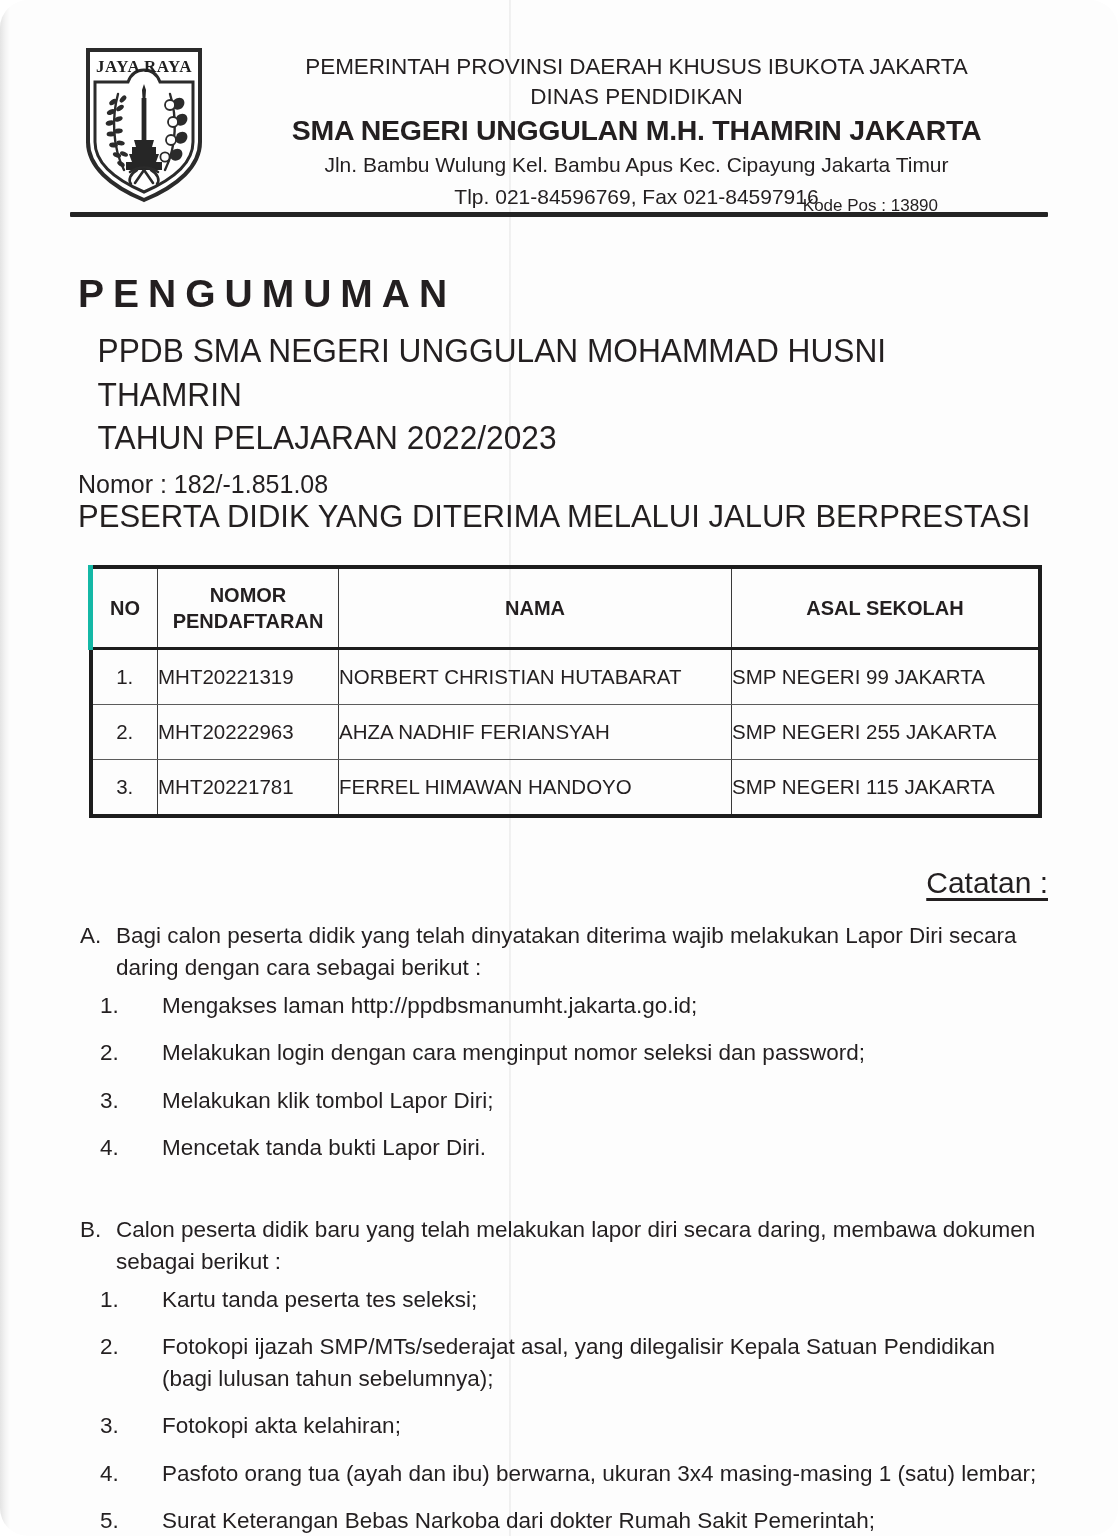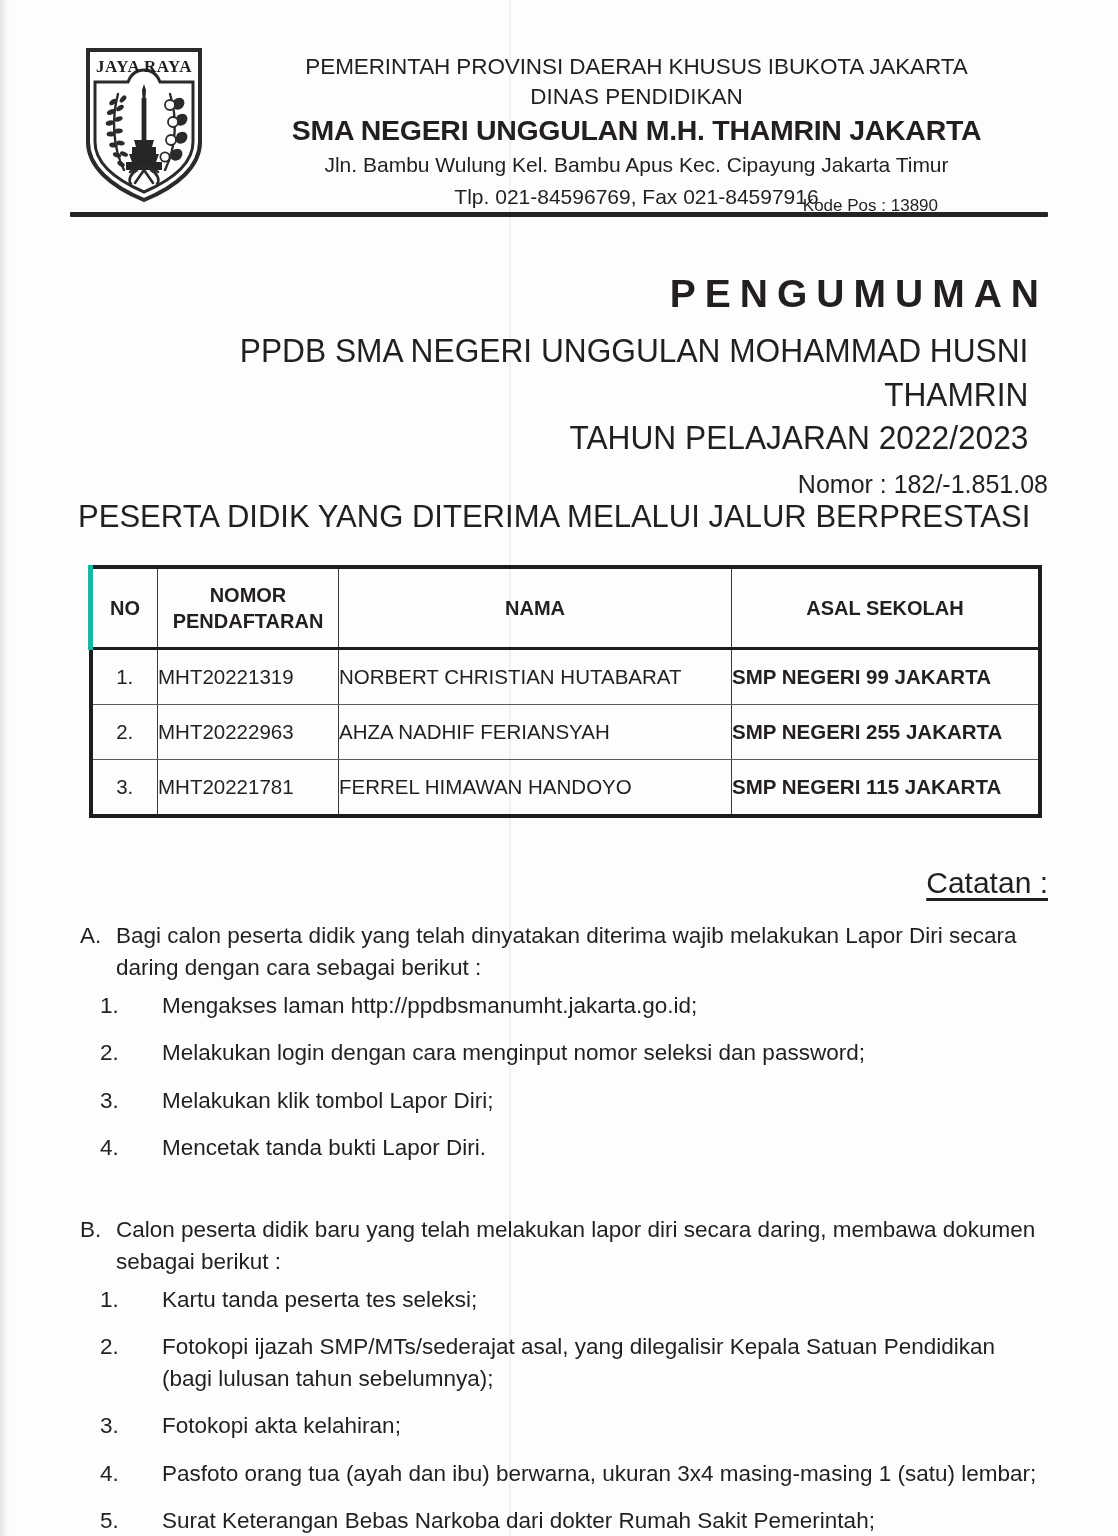"JAYA RAYA" .page { border-radius: none -> 28px }
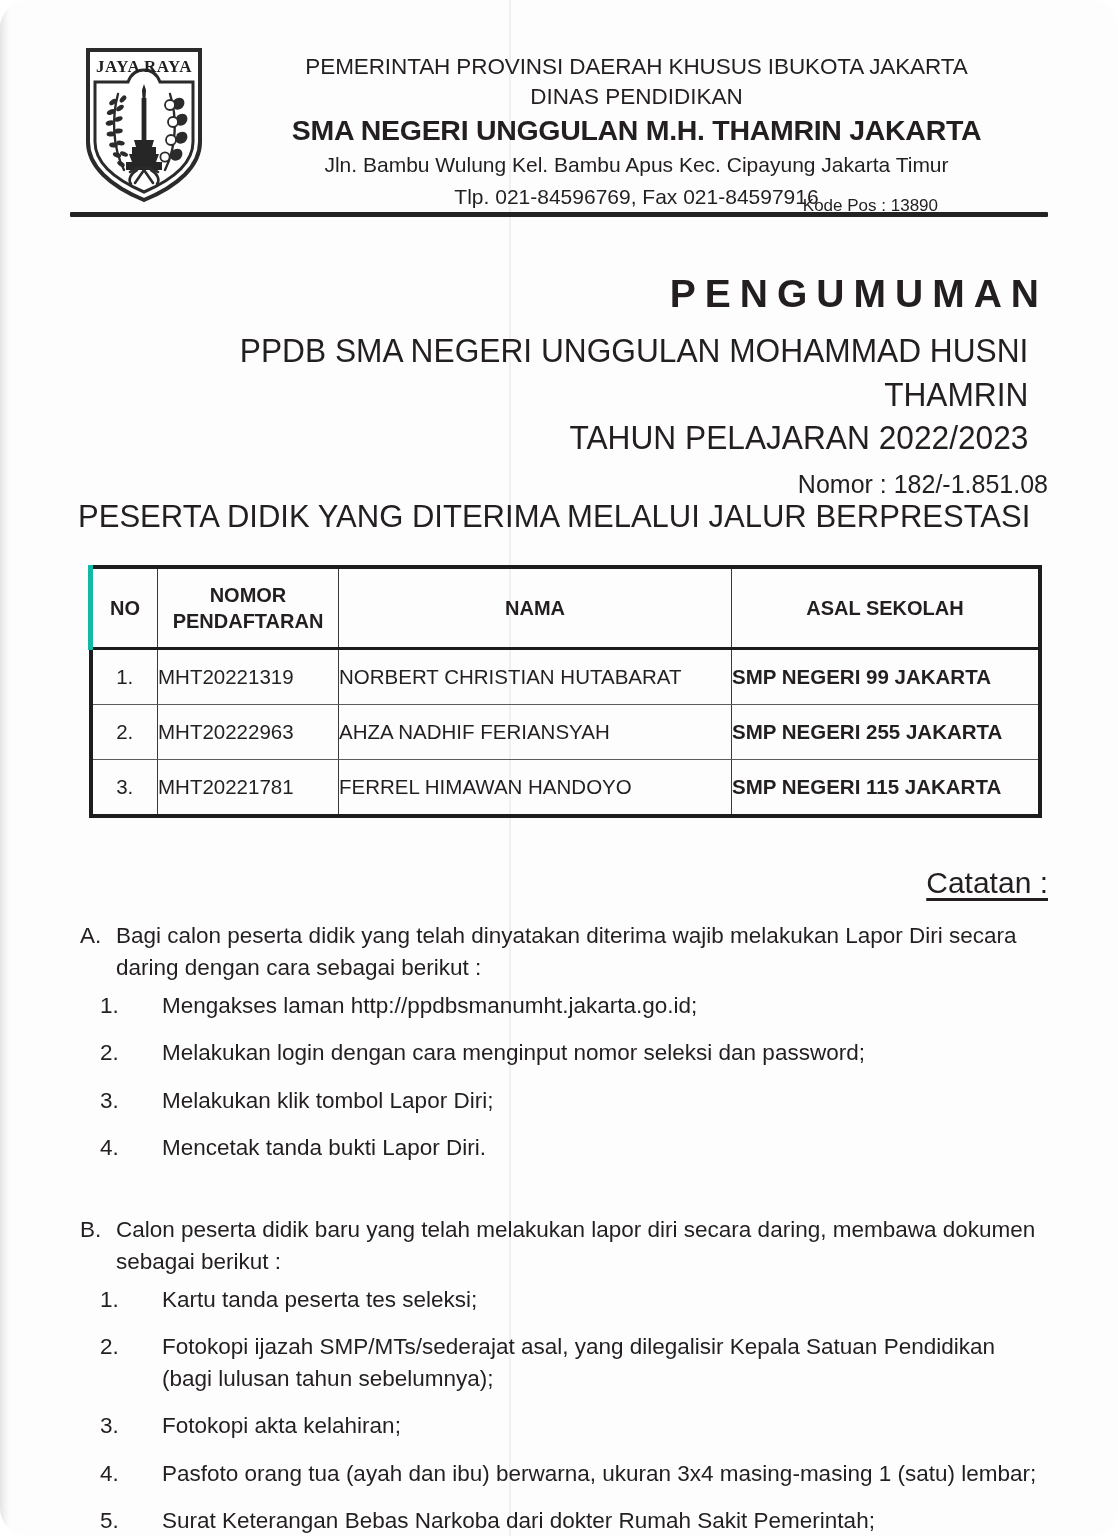"PENGUMUMAN" .title-block { left: 70px -> 78px; text-align: right -> left }
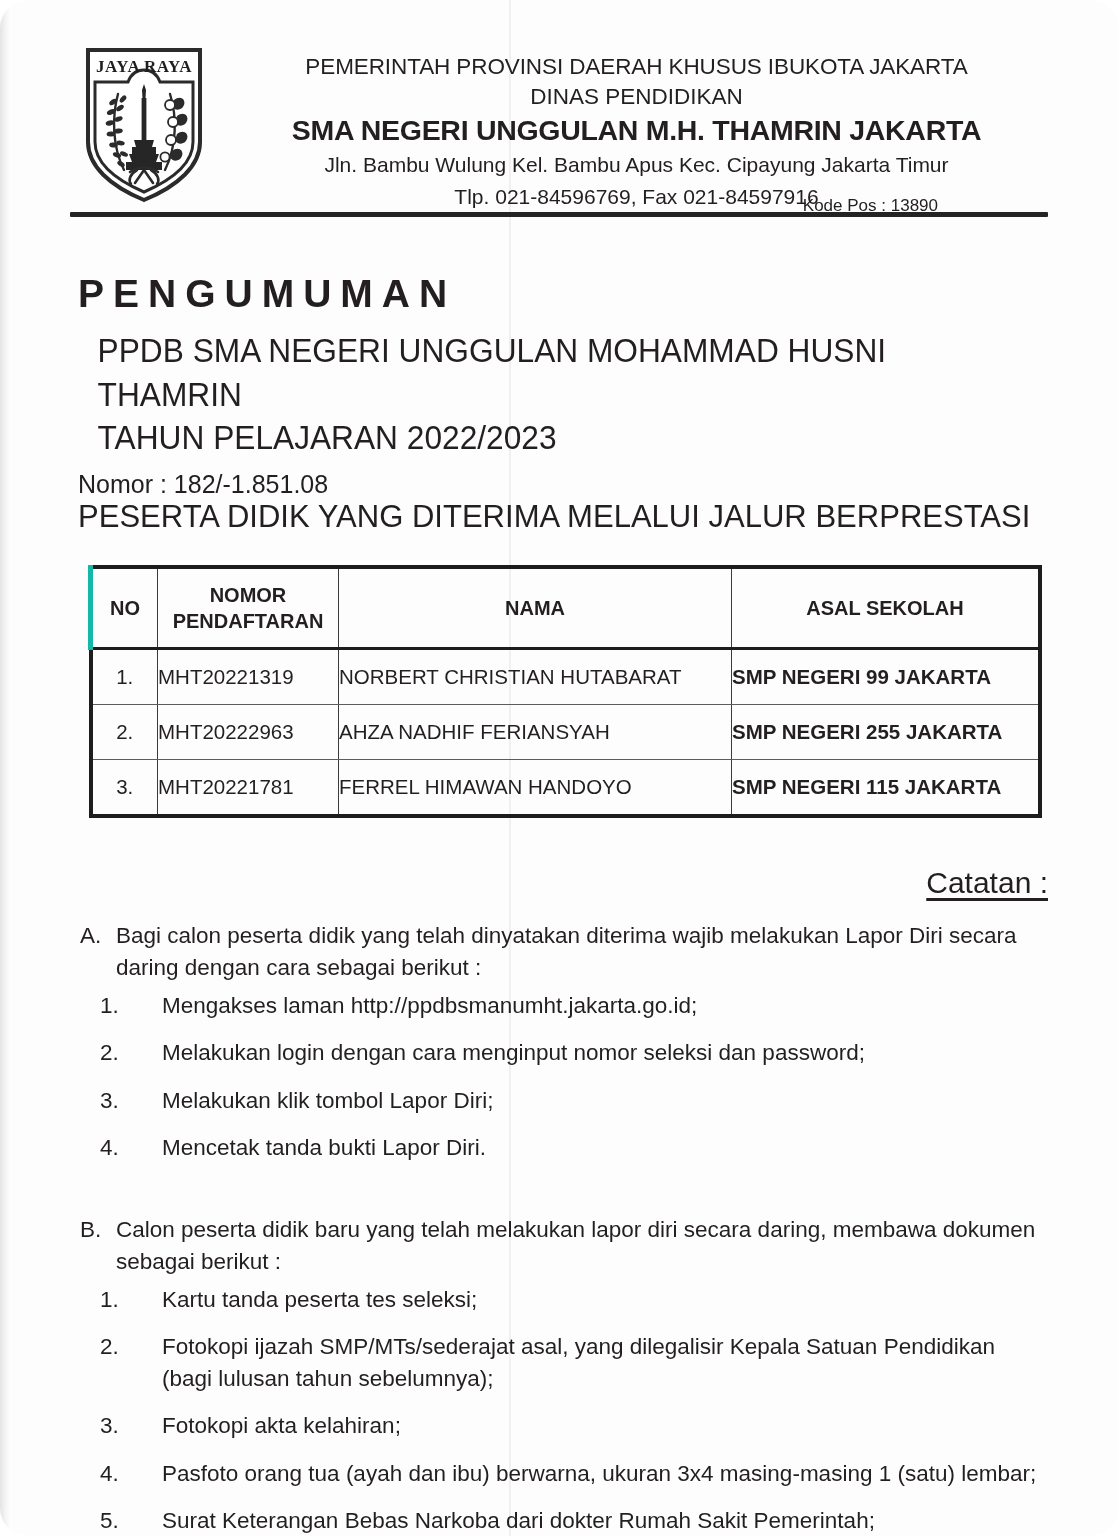"SMP NEGERI 99 JAKARTA" table.students tbody td:last-child { font-weight: bold -> none }
